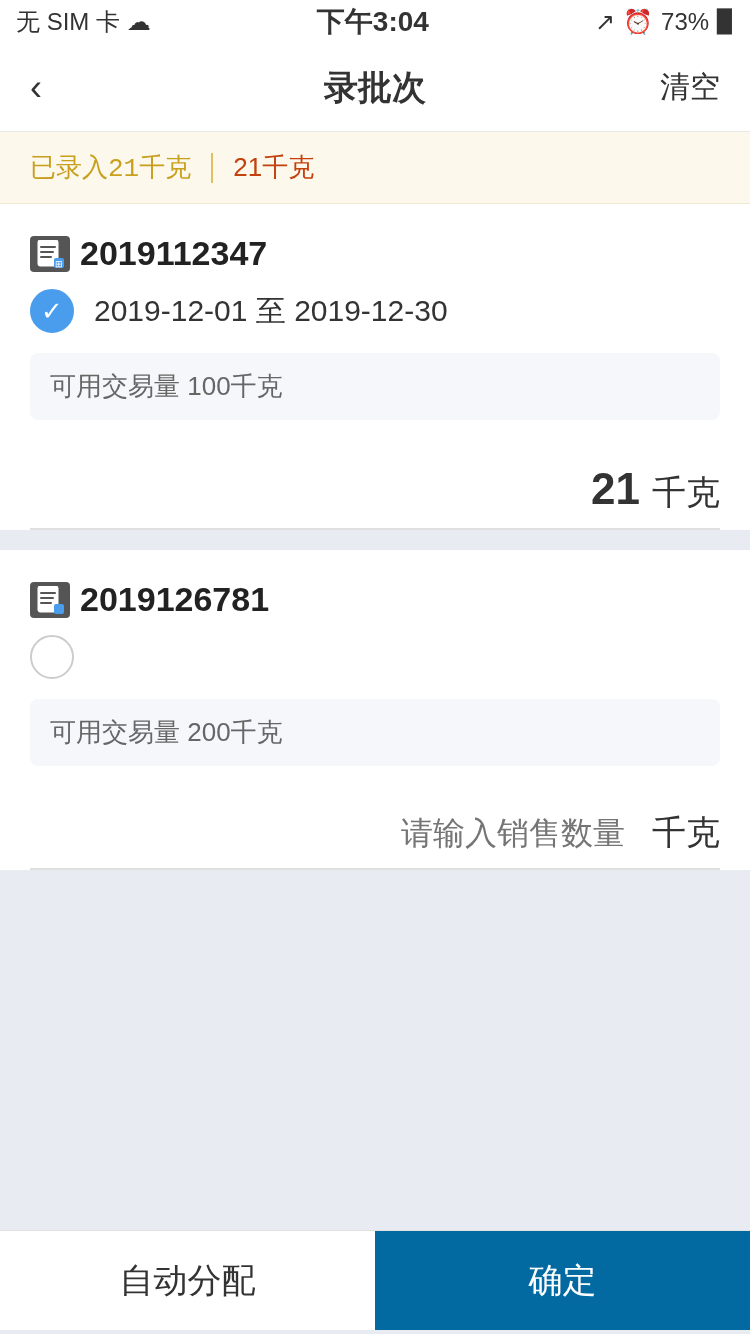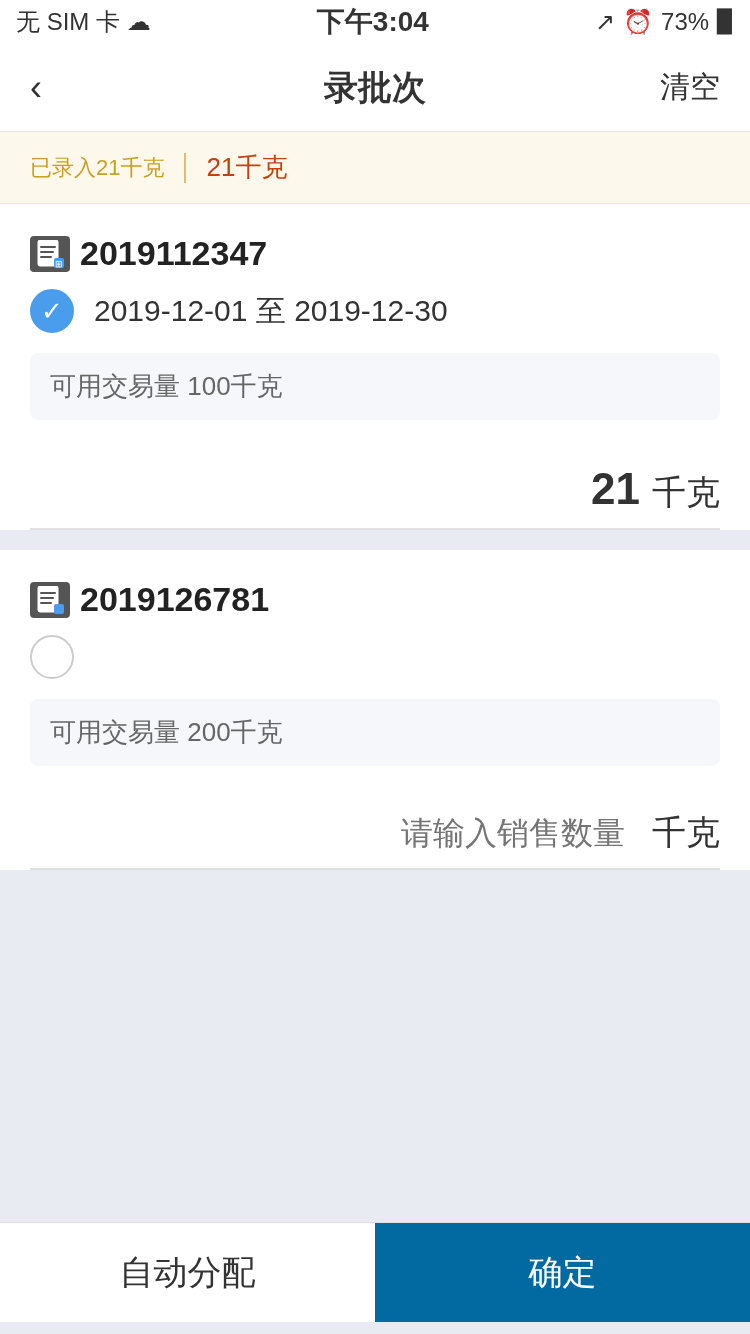"已录入21千克" .info-banner-text { font-family: none -> Liberation Mono, monospace; font-size: 22px -> 26px }
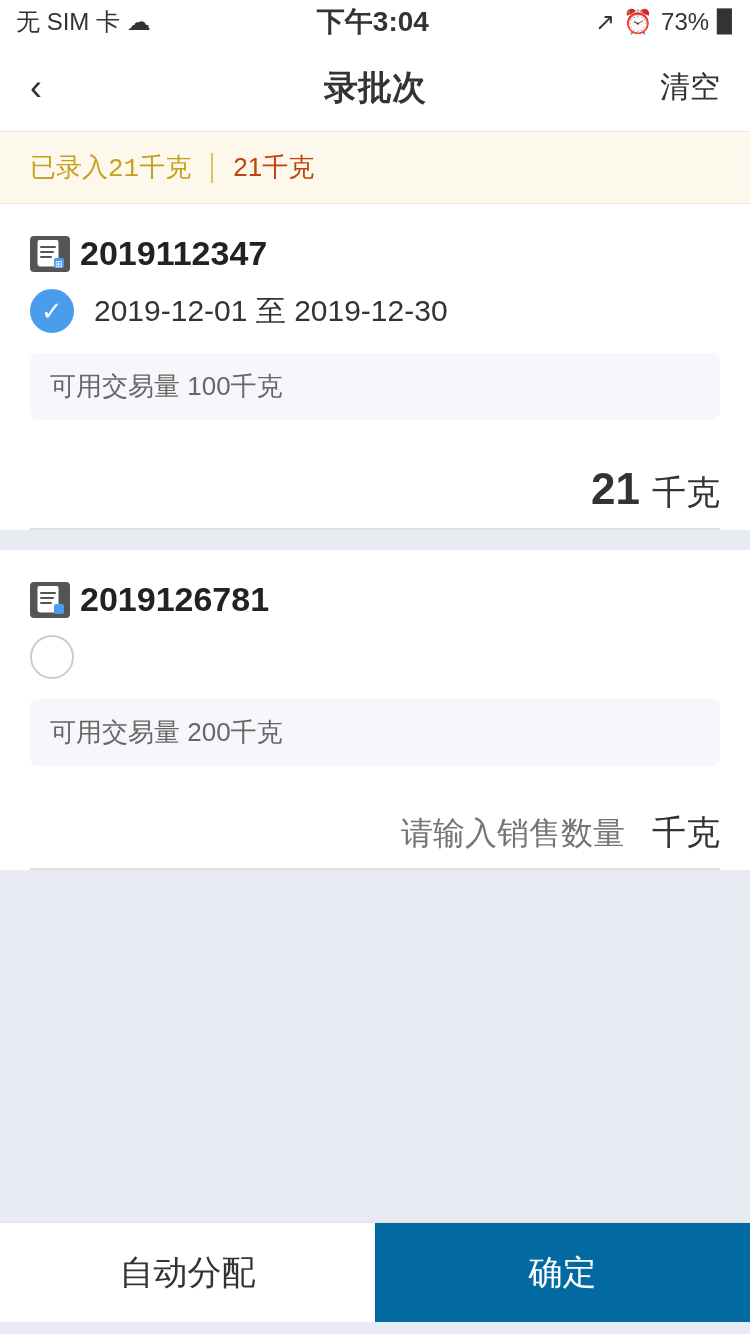"自动分配" .bottom-bar { bottom: 12px -> 4px }
